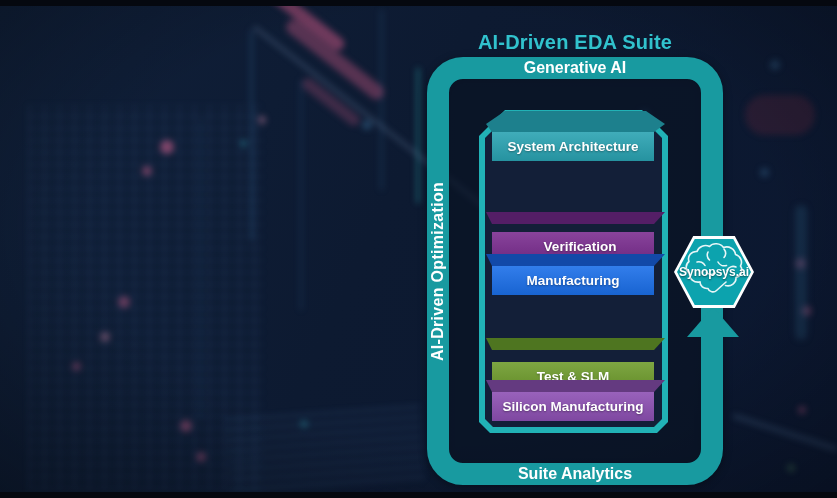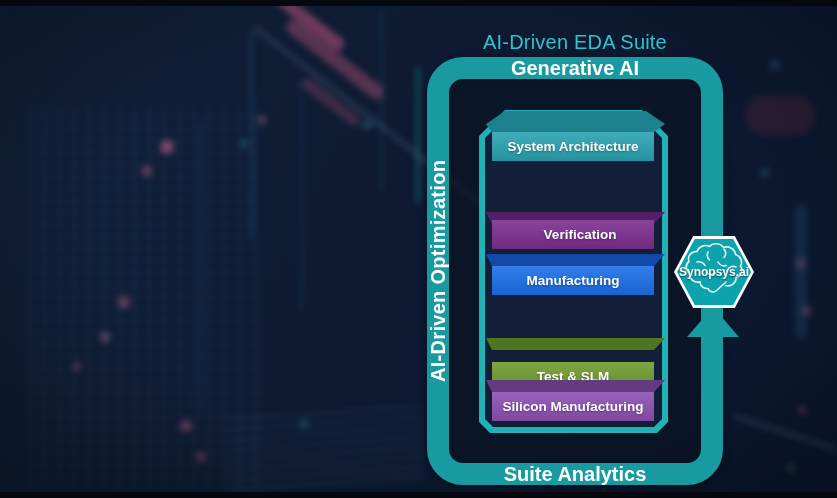"AI-Driven EDA Suite" .title { font-weight: normal -> bold }
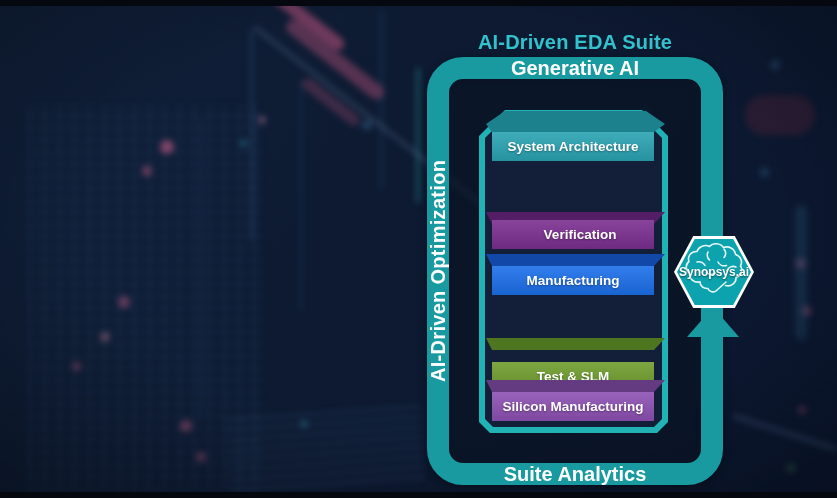"Generative AI" .loop-label { font-size: 20px -> 16px }
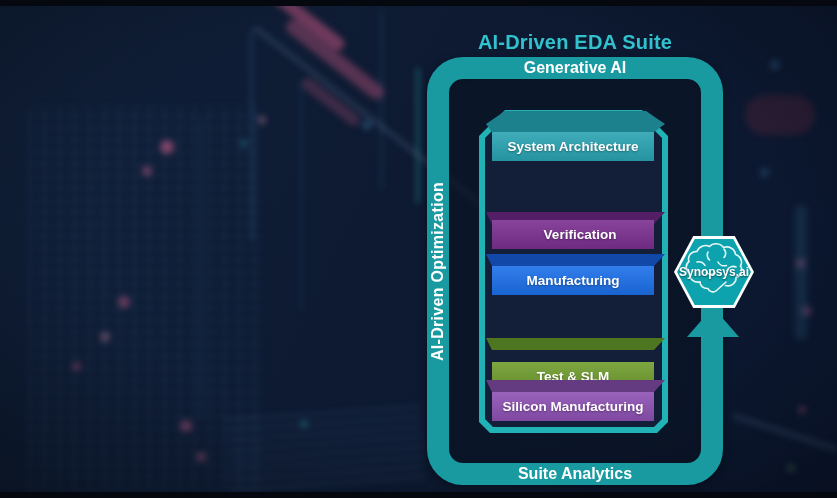"Verification" div.slab-front { top: 8px -> 20px }
